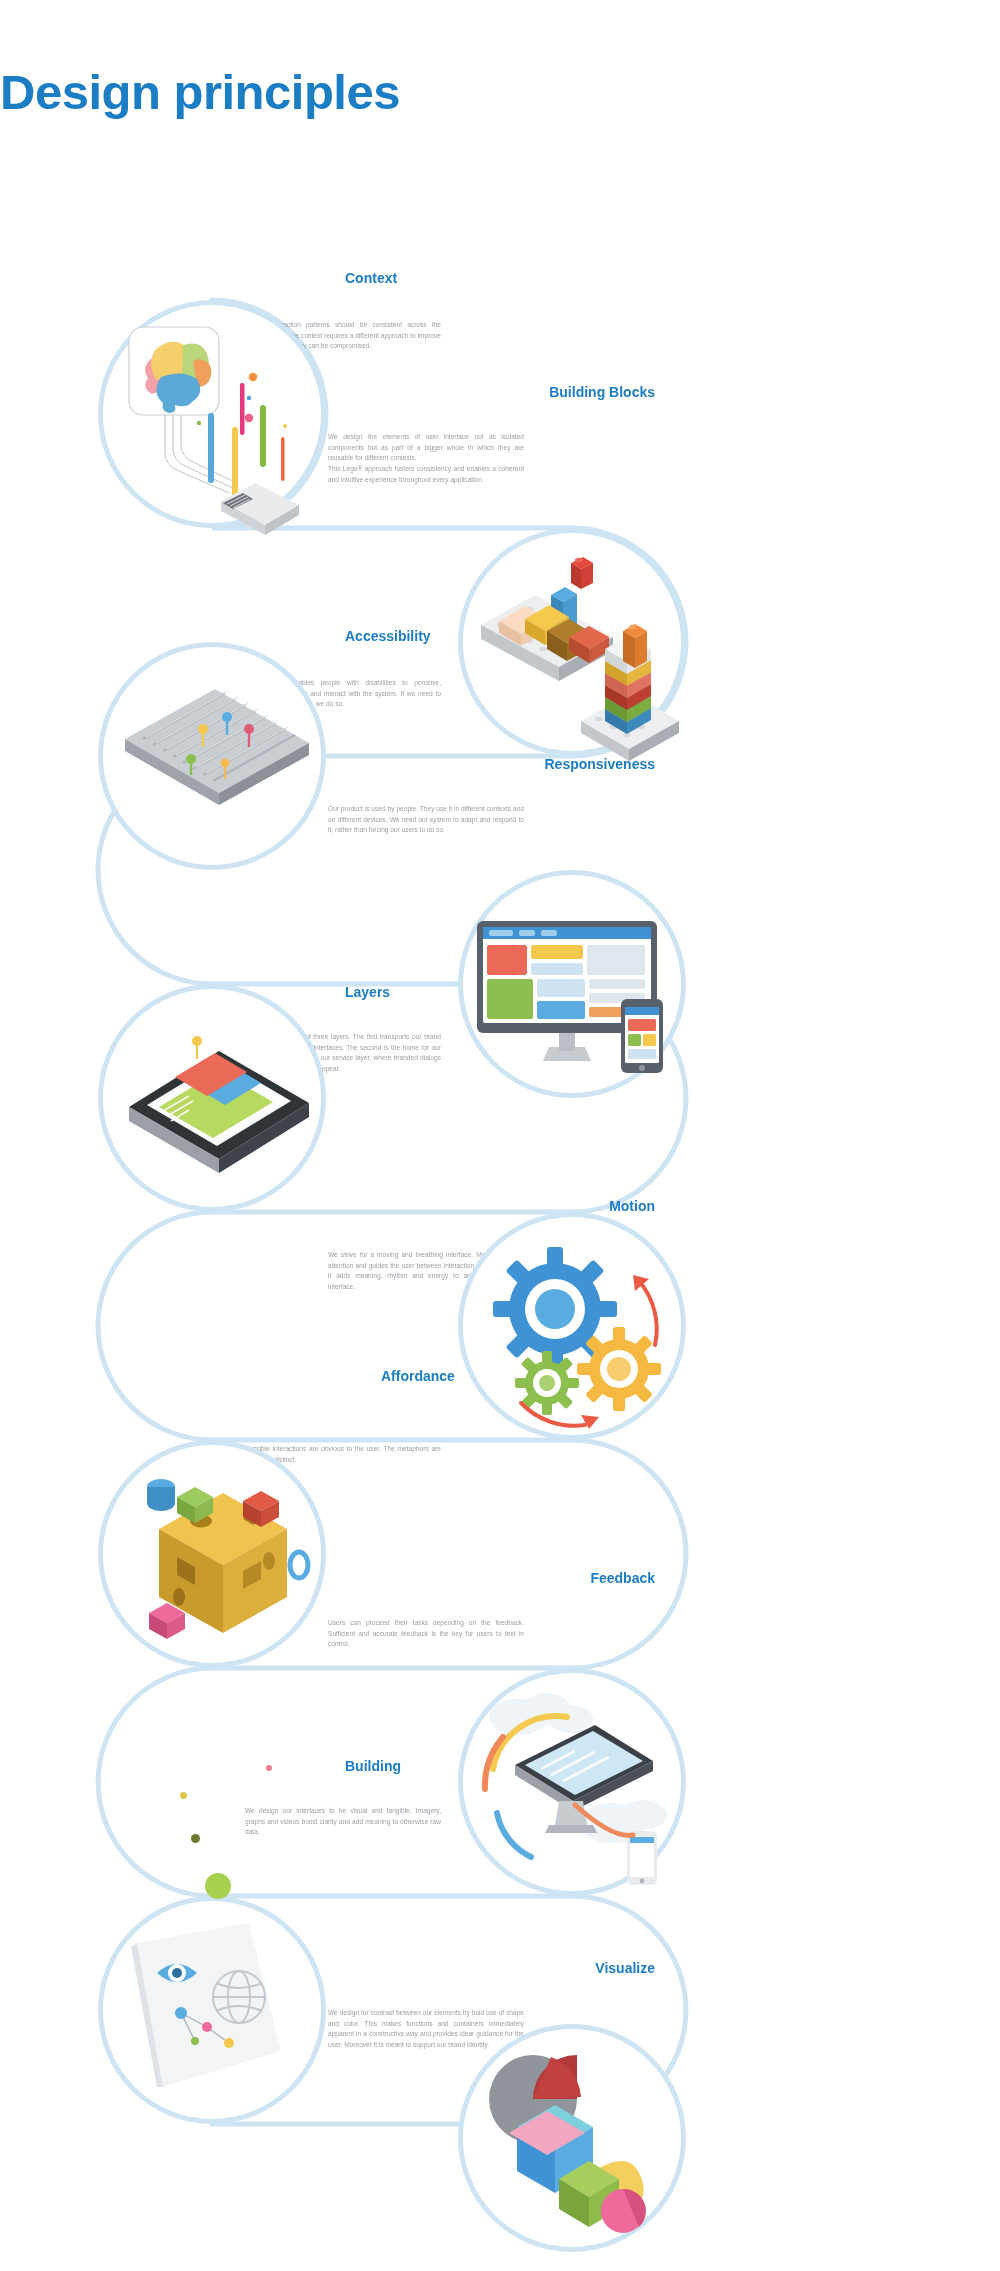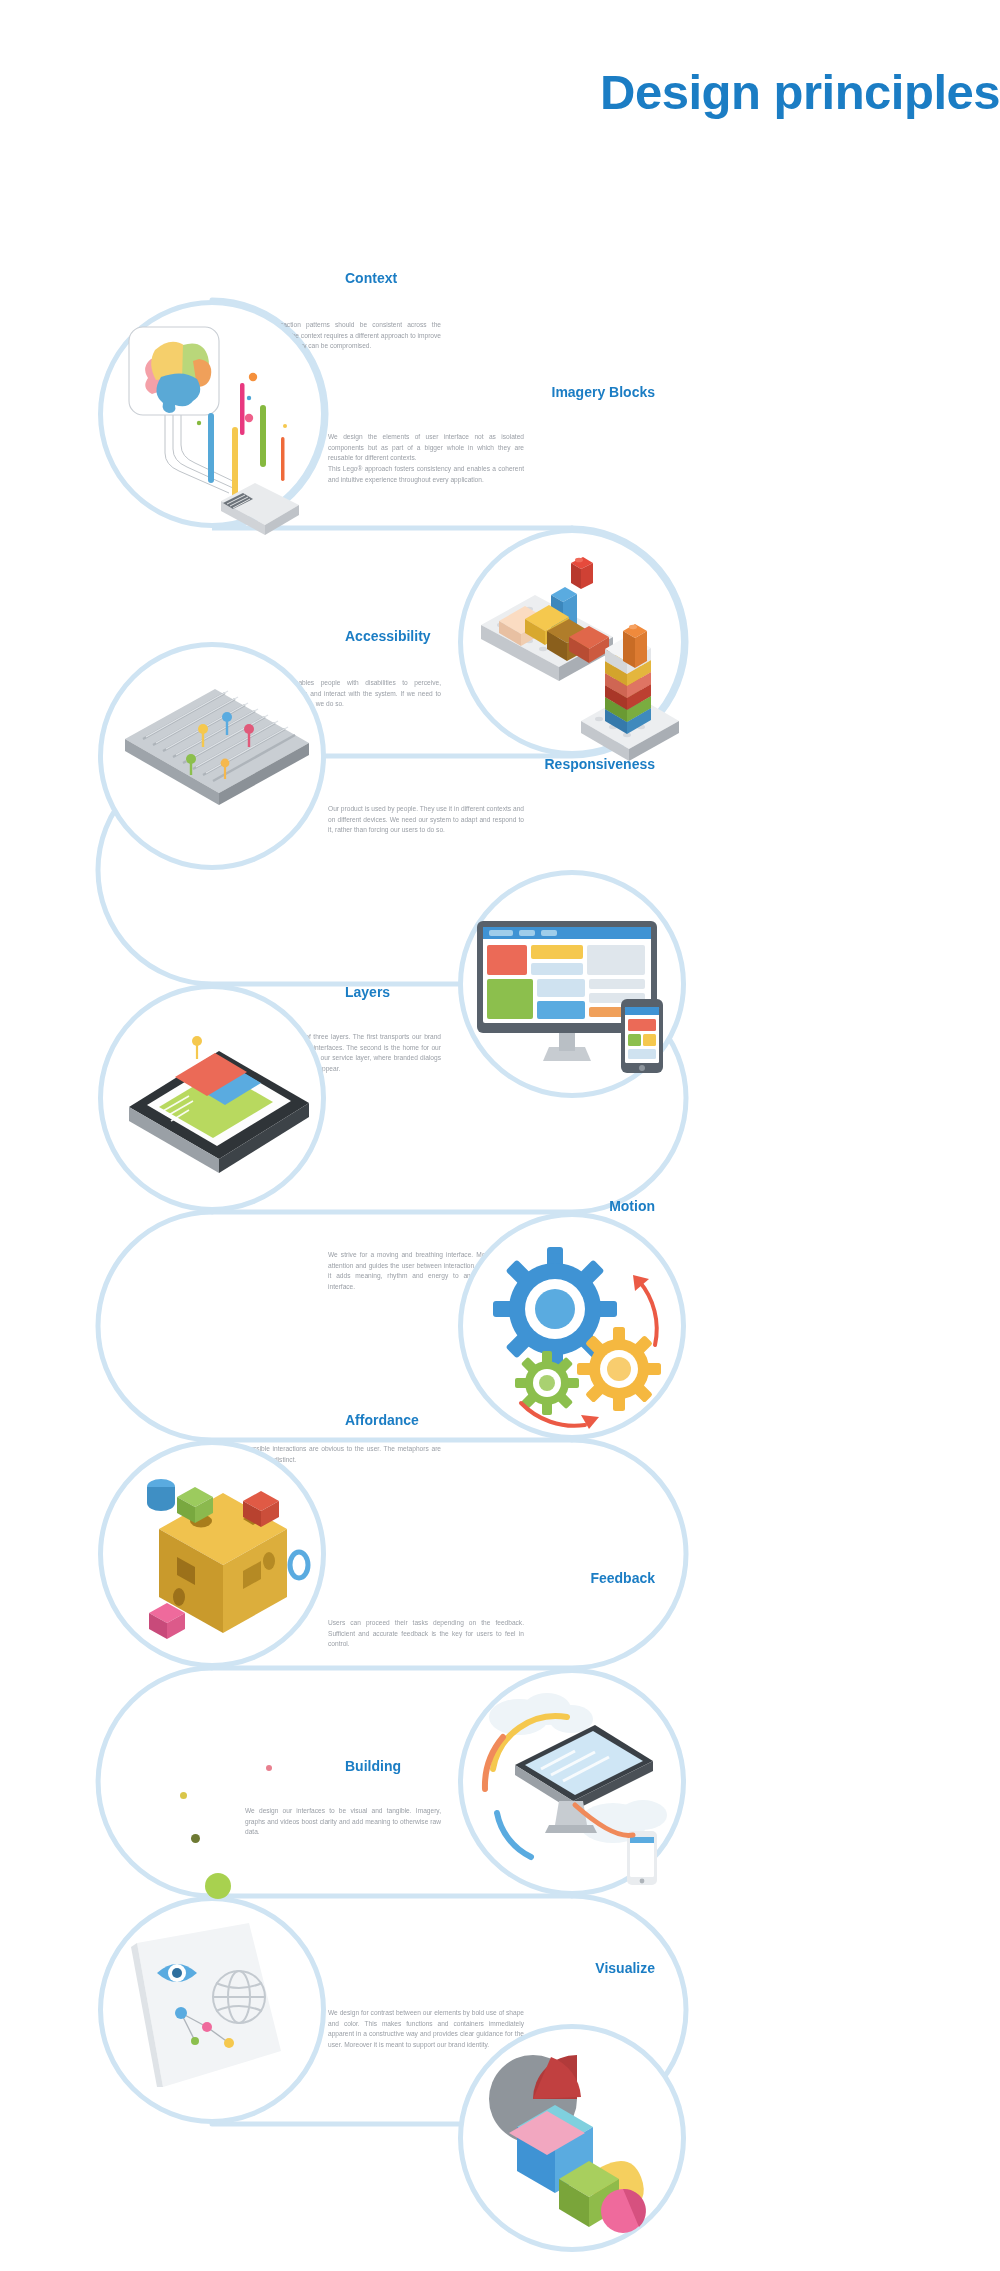"Design principles" .main-title { text-align: right -> left }
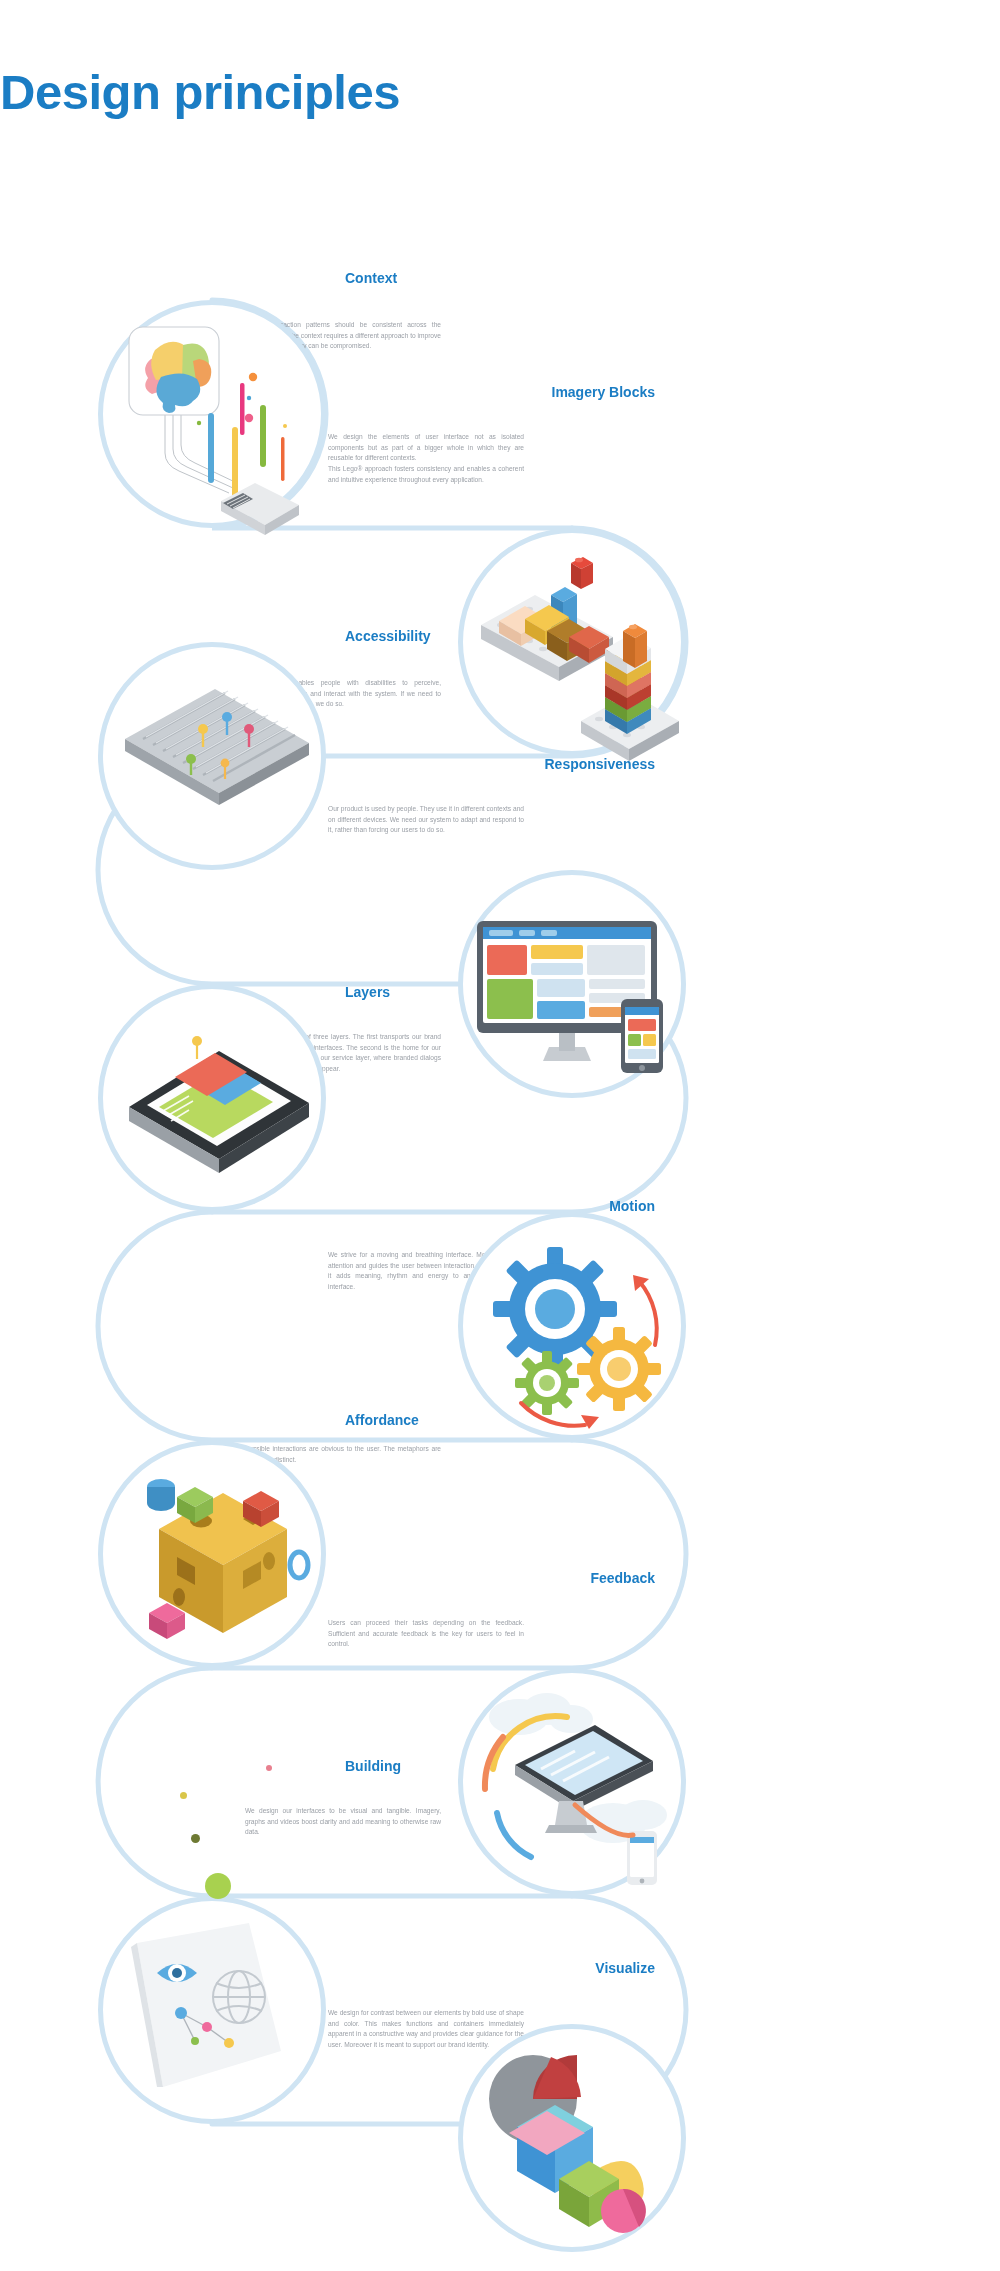"Imagery Blocks" div.sec-title { text: Imagery -> Building }
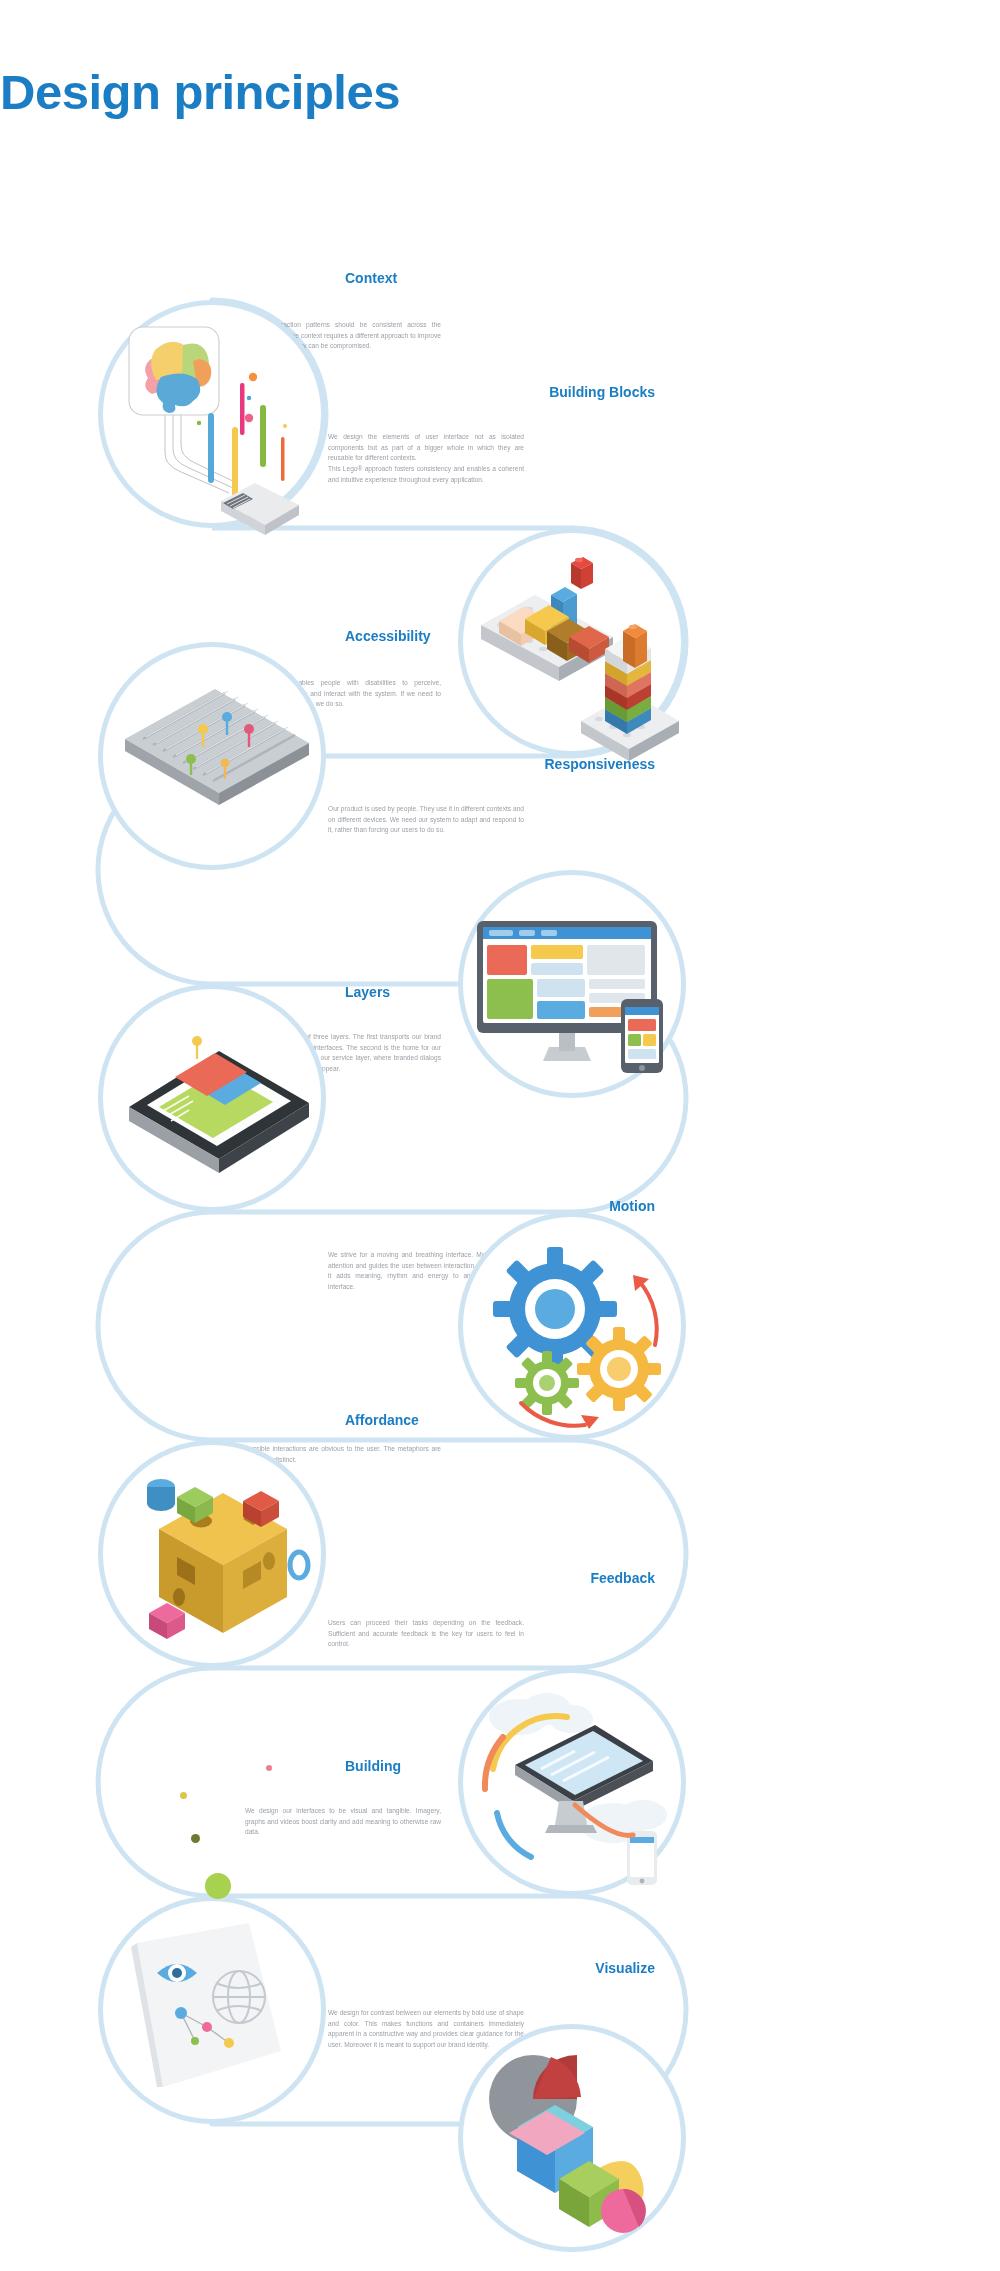"Affordance" div.sec-title { margin-left: none -> 36px; top: 1412px -> 1368px }
